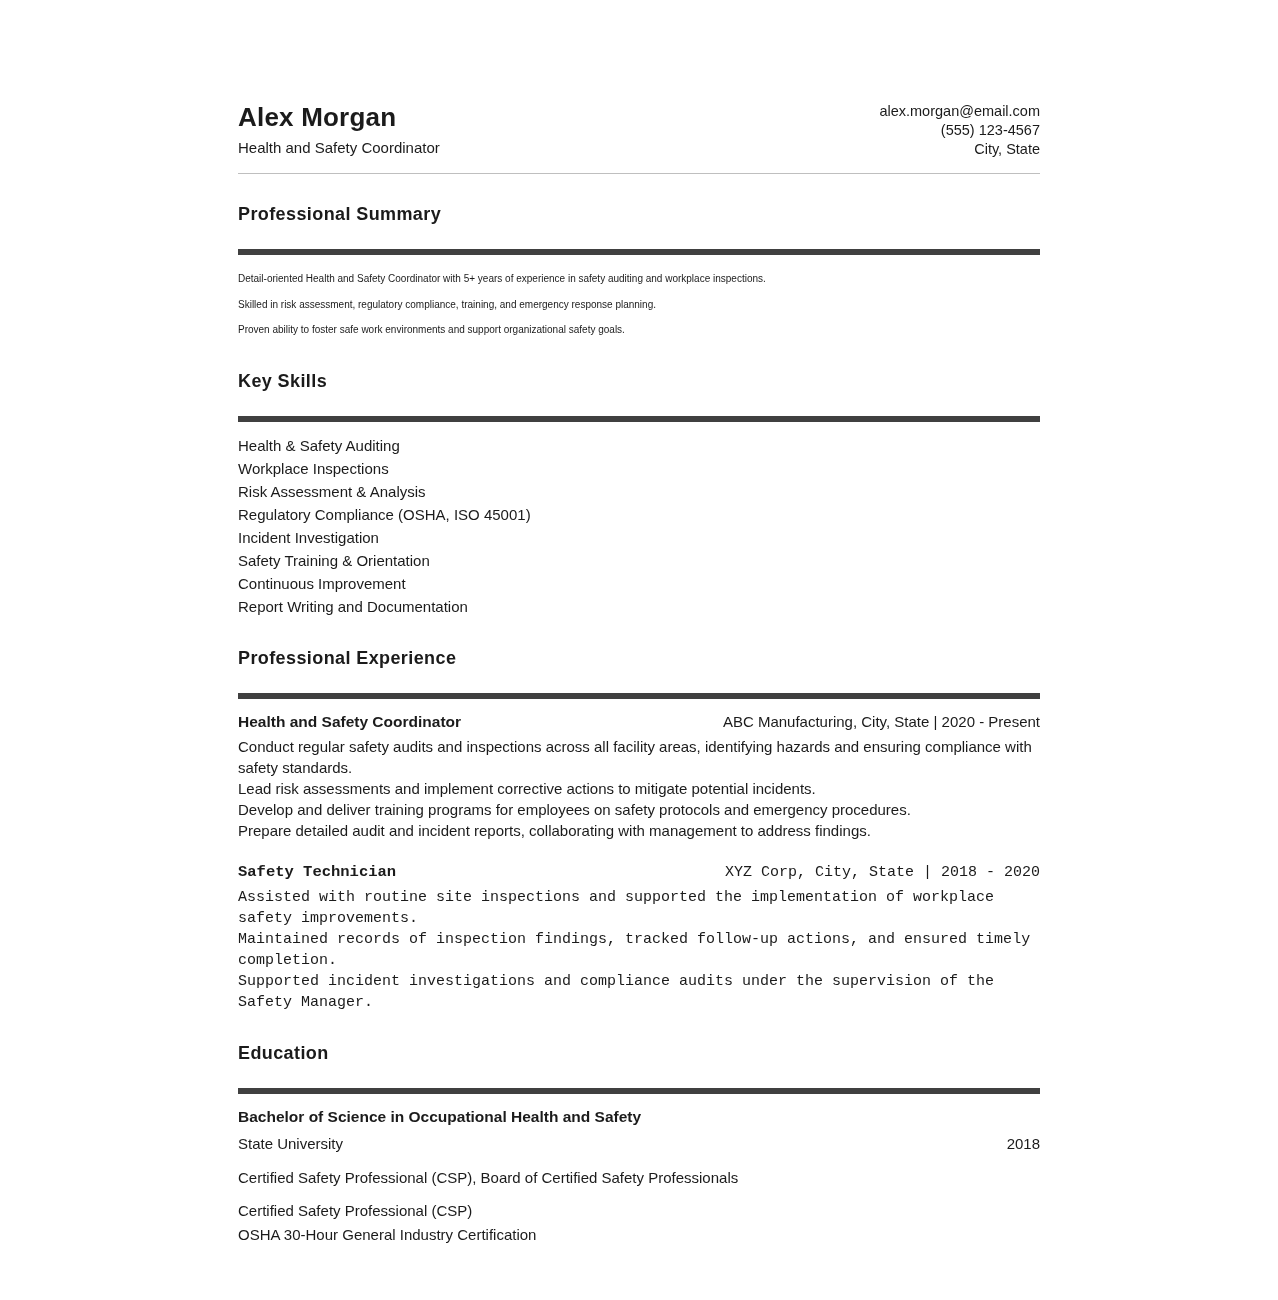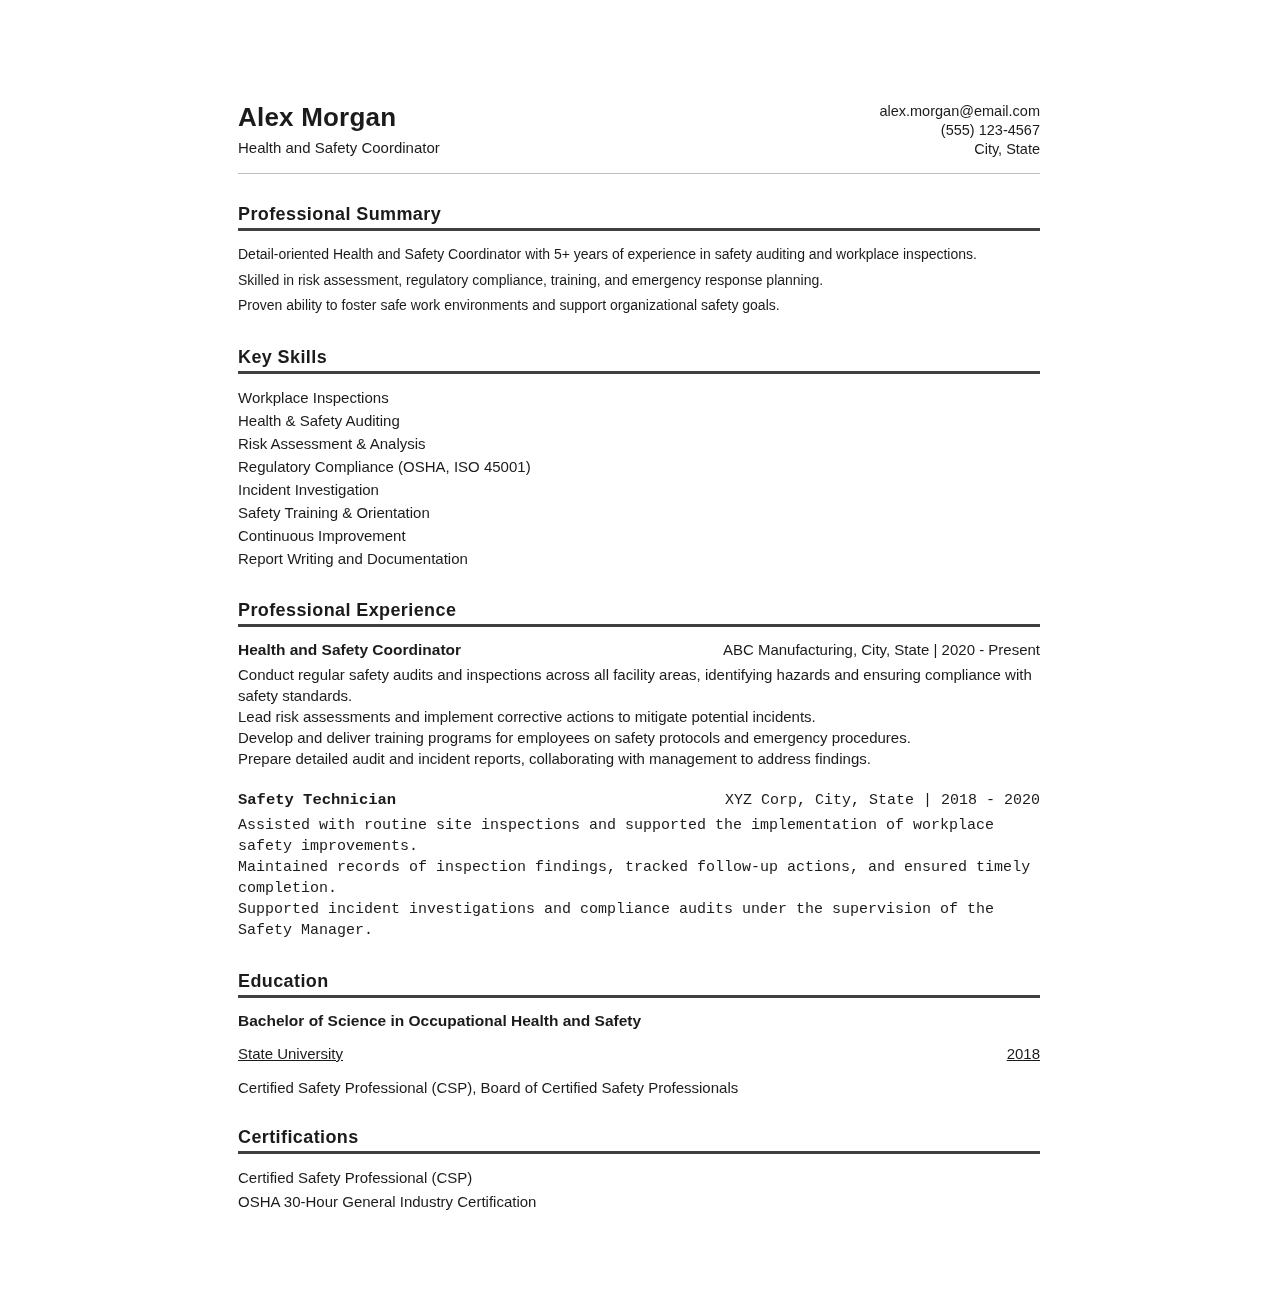"Professional Summary" .section-heading { border-bottom: 3px solid #404040 -> 6px solid #404040; padding-bottom: 3px -> 24px }
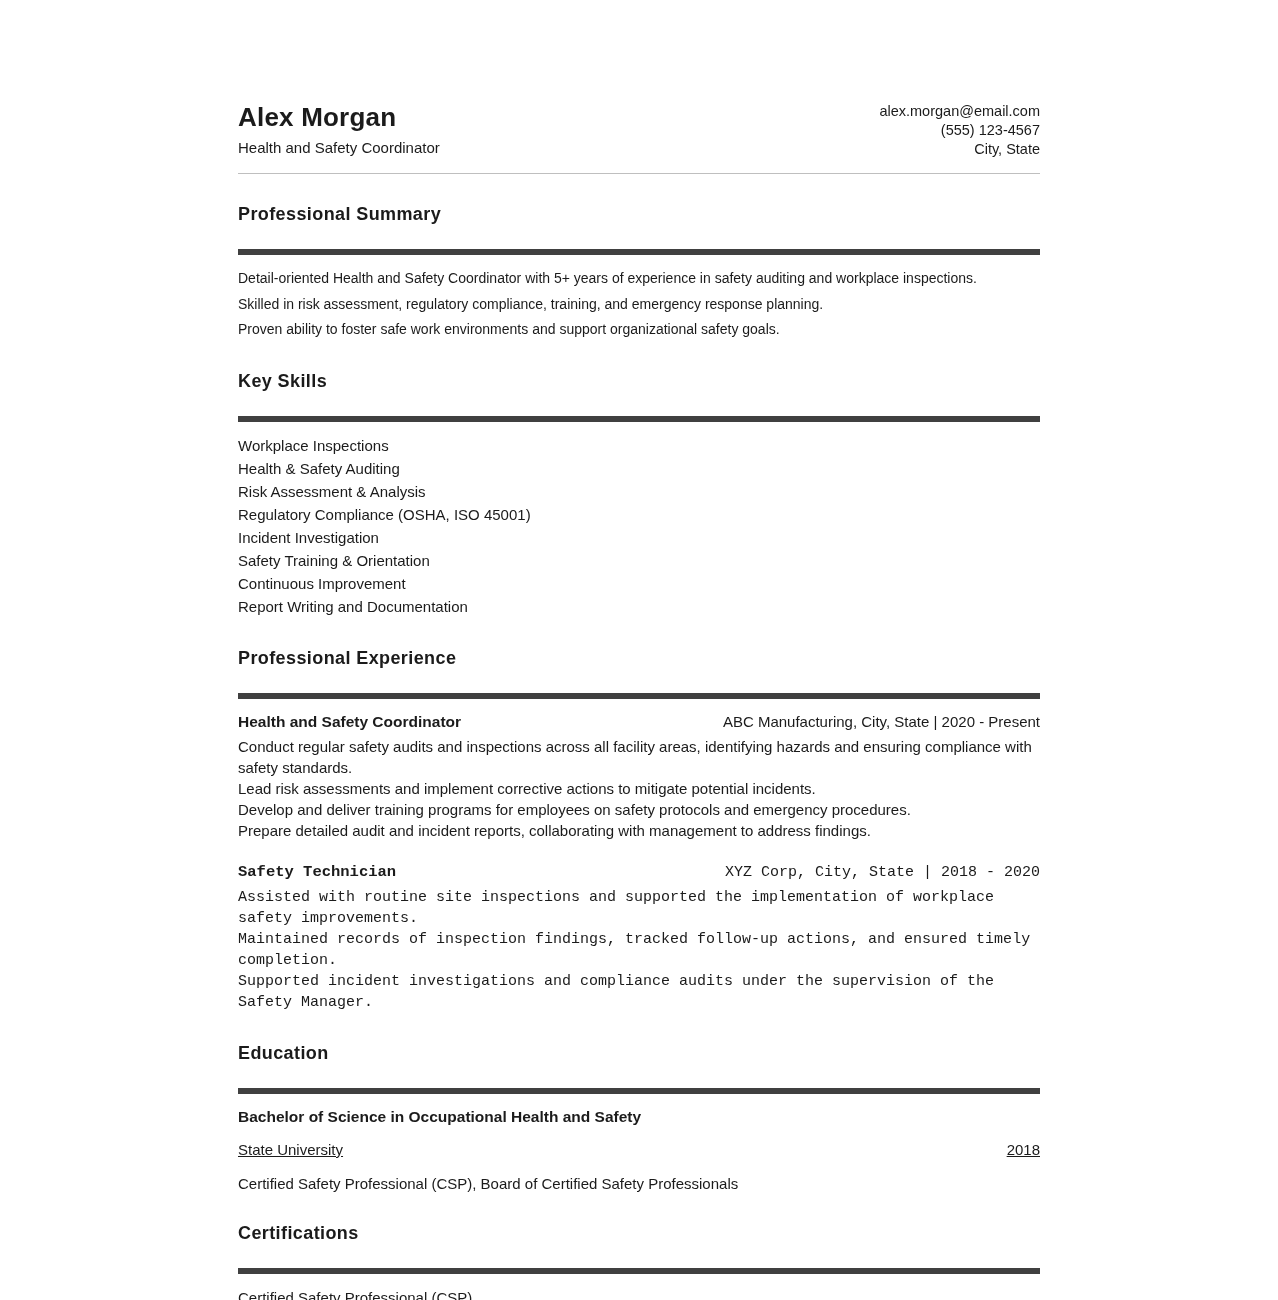"Detail-oriented Health and Safety" .paras .para { font-size: 14px -> 10px }
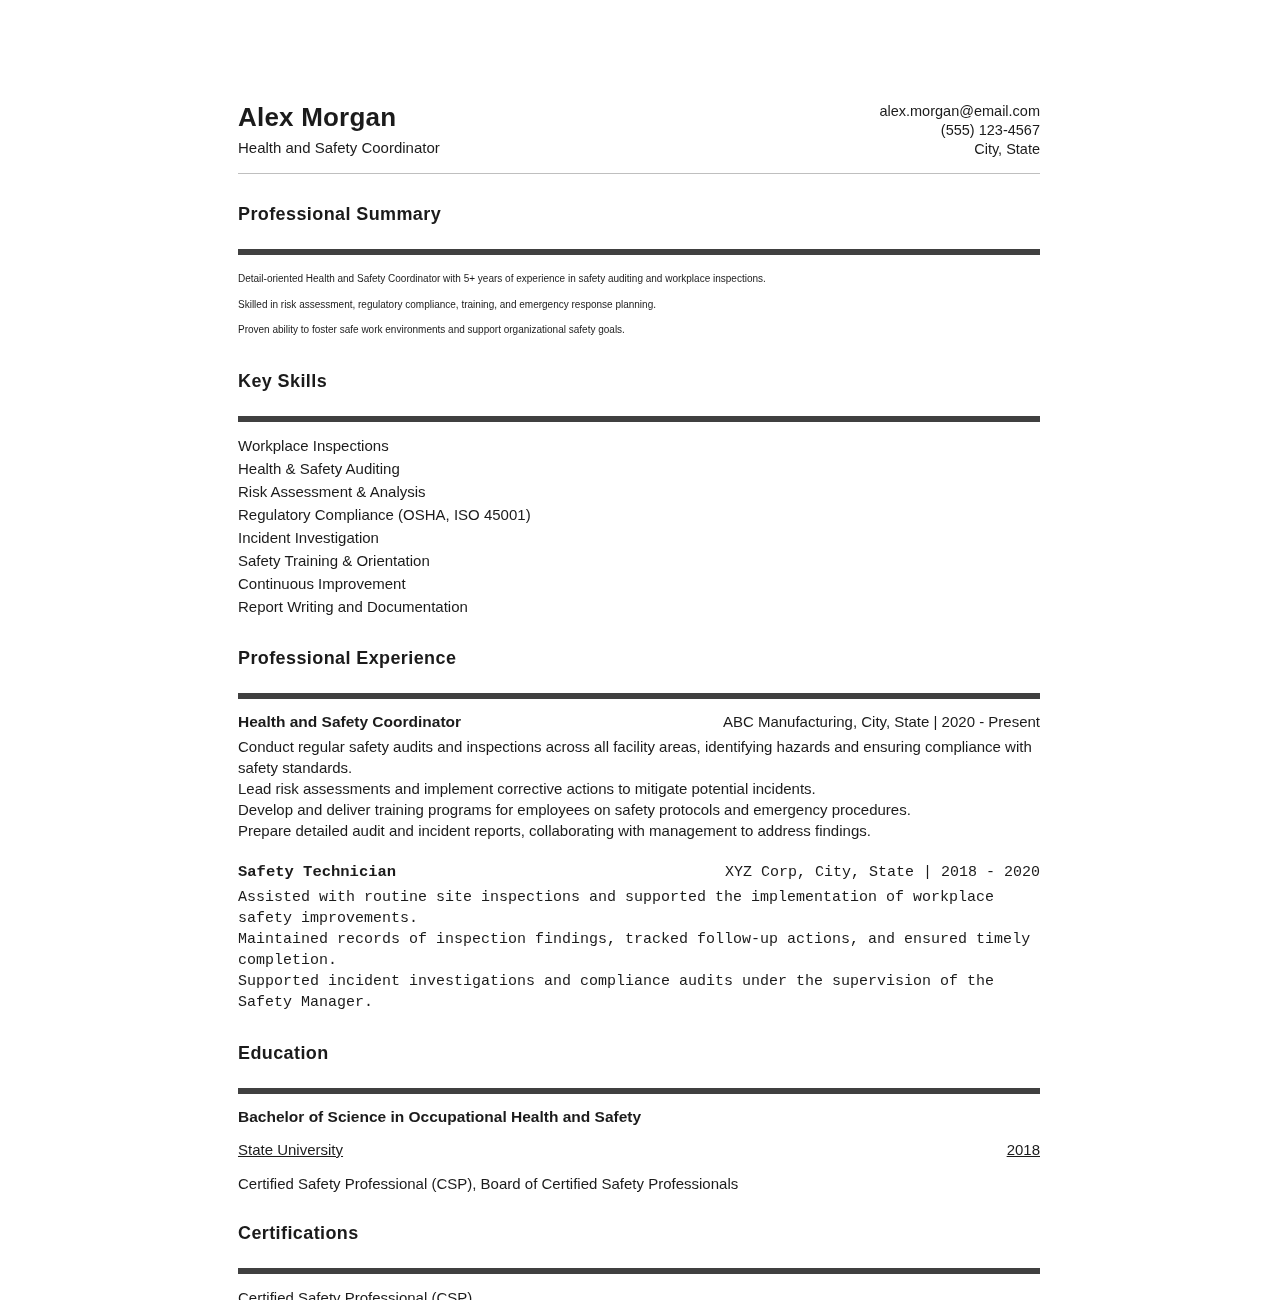"Workplace Inspections" div.skill { order: before "Health & Safety Auditing" -> after "Health & Safety Auditing" }
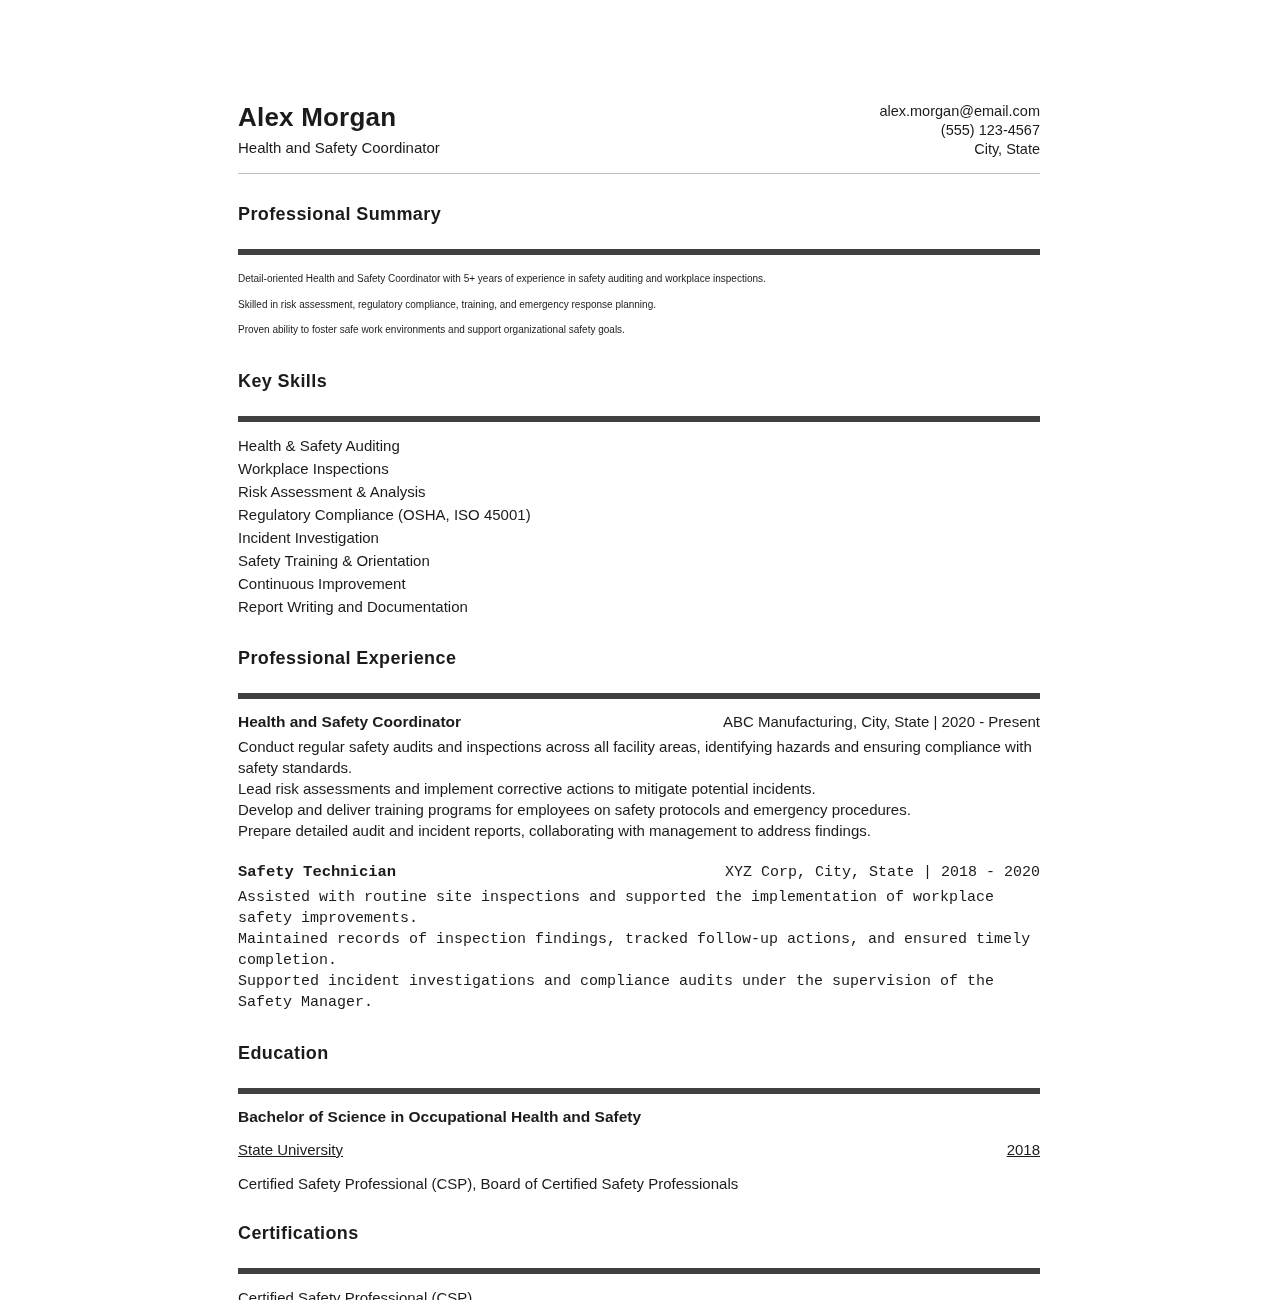"State University" .edu-row { margin-top: 14px -> 8px; text-decoration: underline -> none }
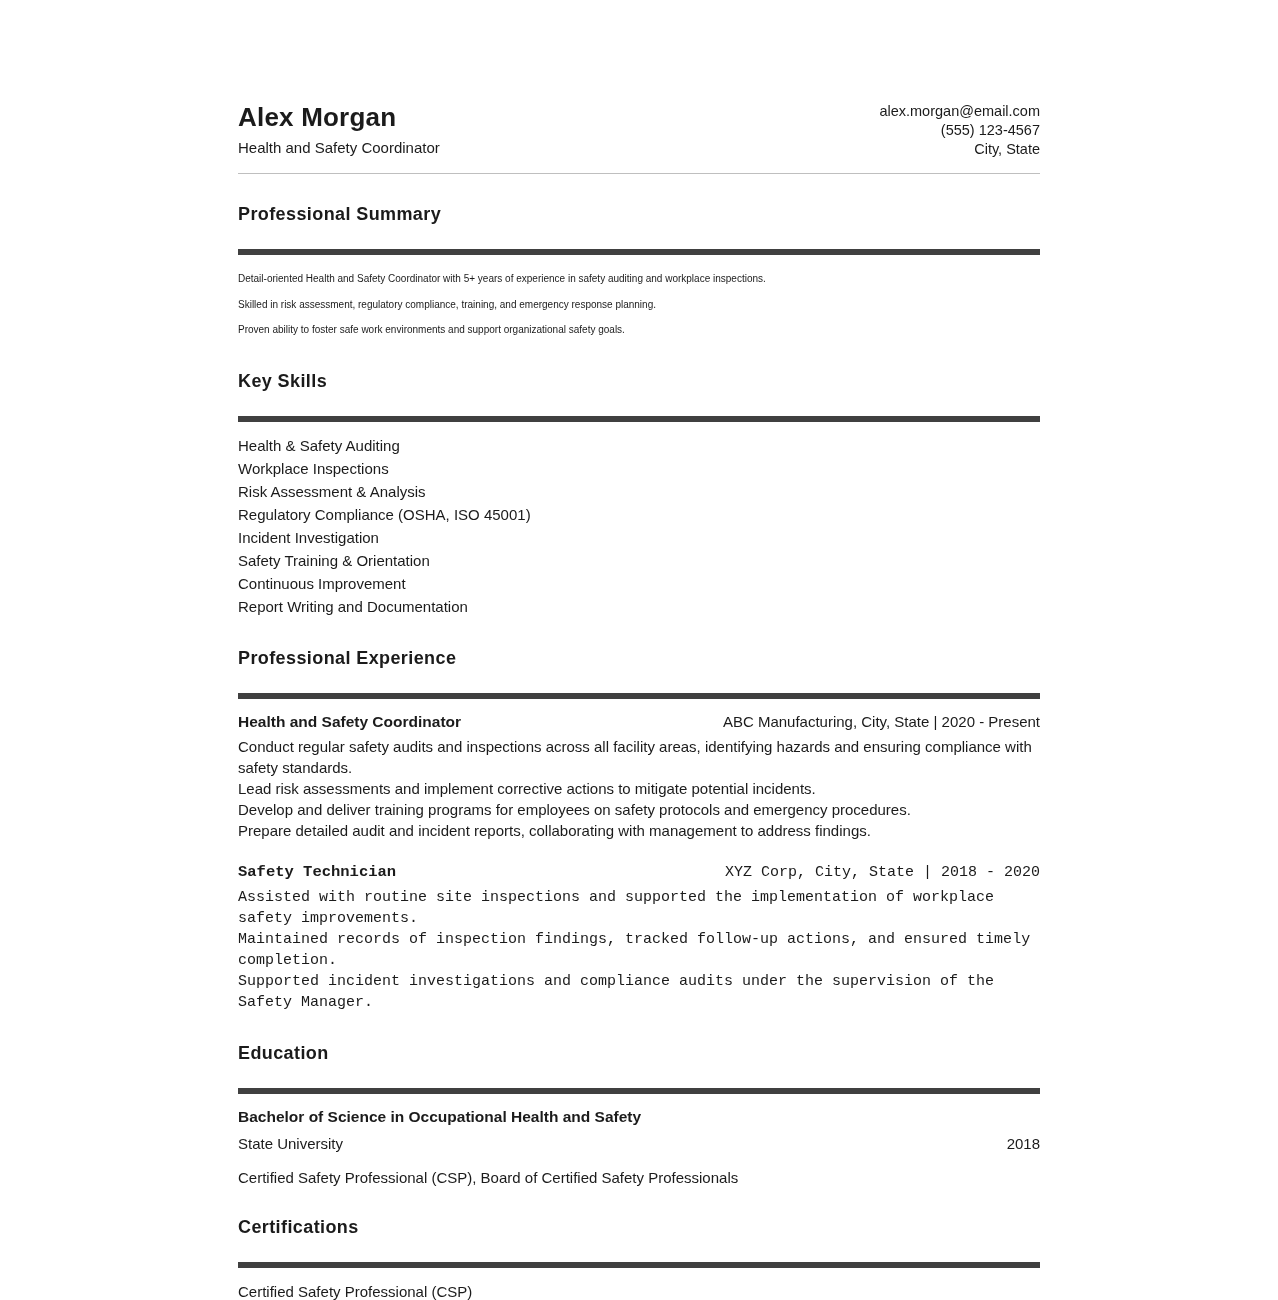"Certifications" h2.section-heading { html: <h2>Certifications</h2> -> none }
